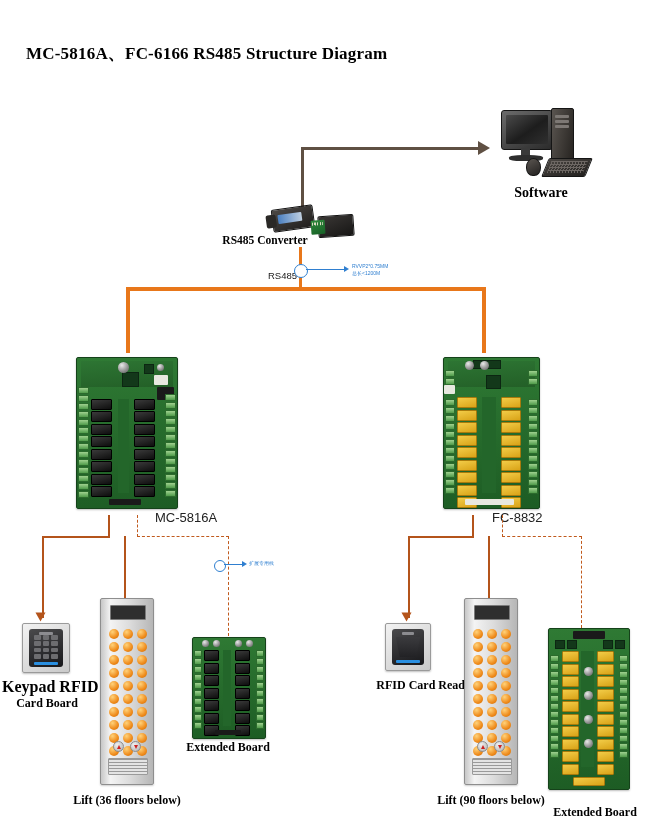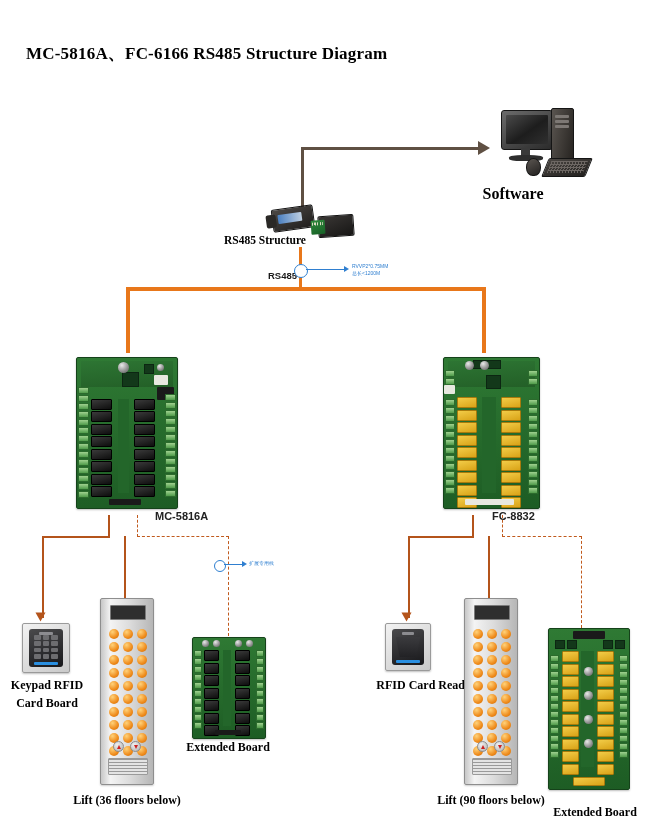"Software" div.abs { font-size: 16px -> 14px; left: 448px -> 476px }
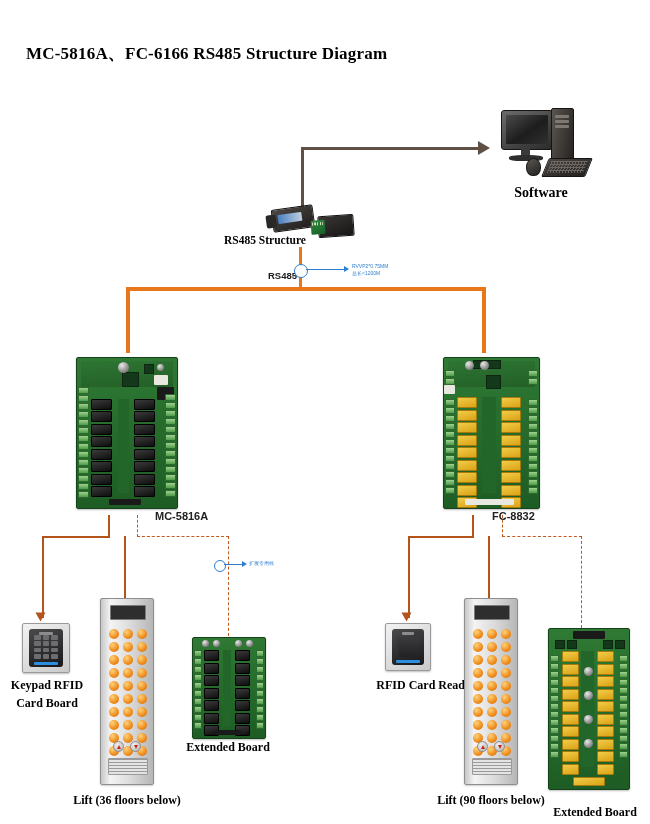"RS485 Structure" div.abs { text: Structure -> Converter }
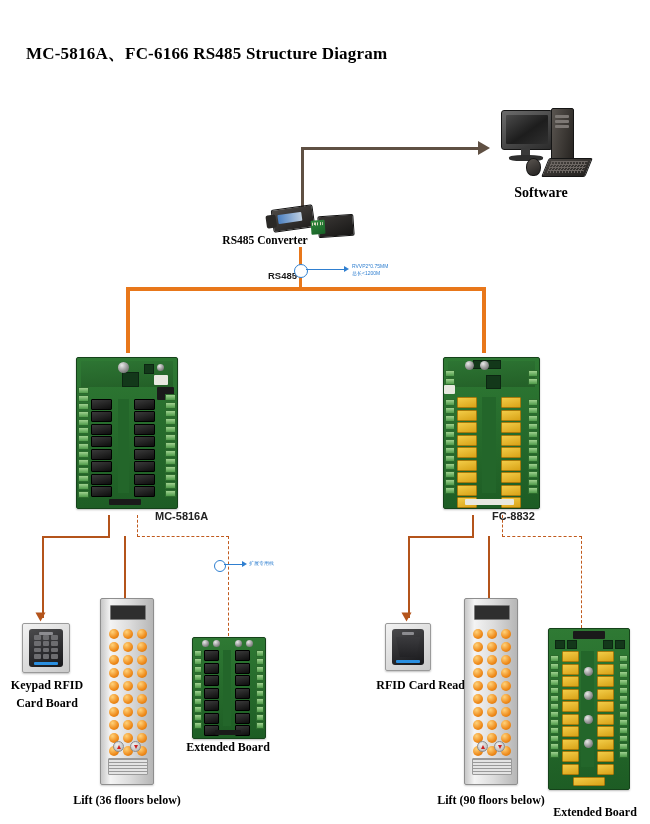"RS485" div.abs { font-weight: bold -> normal }
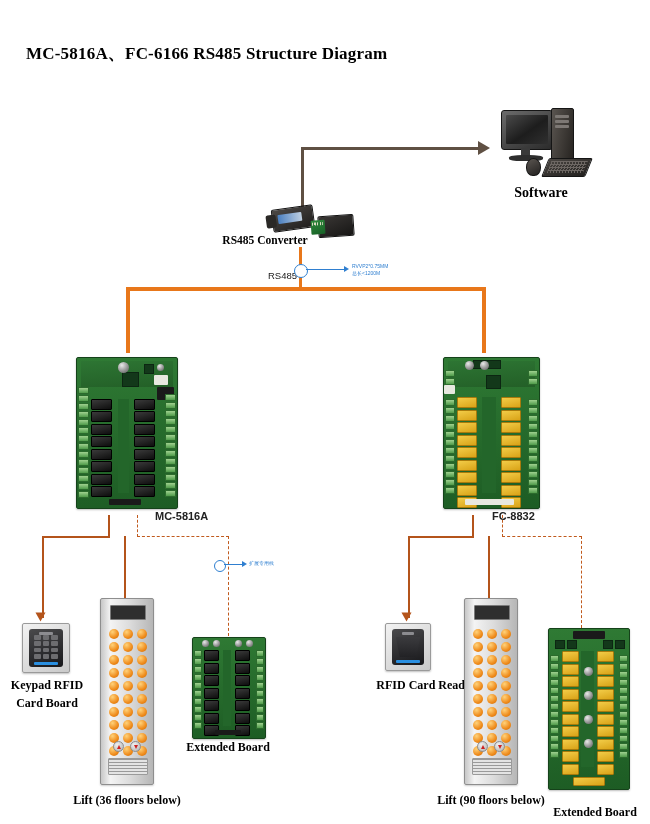"MC-5816A" .lbl-sm { font-size: 11px -> 13px; font-weight: bold -> normal }
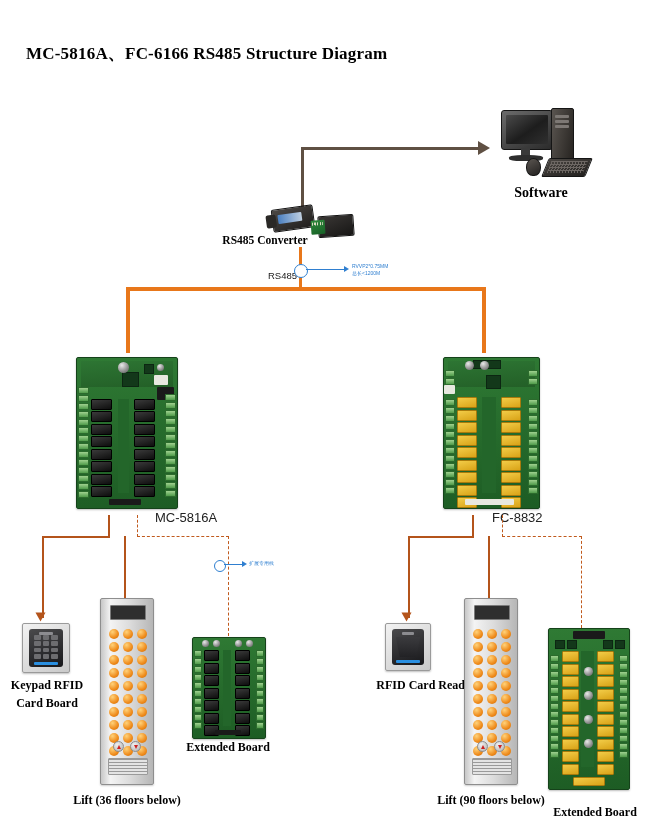"Keypad RFID" div.abs { font-size: 12px -> 16px }
